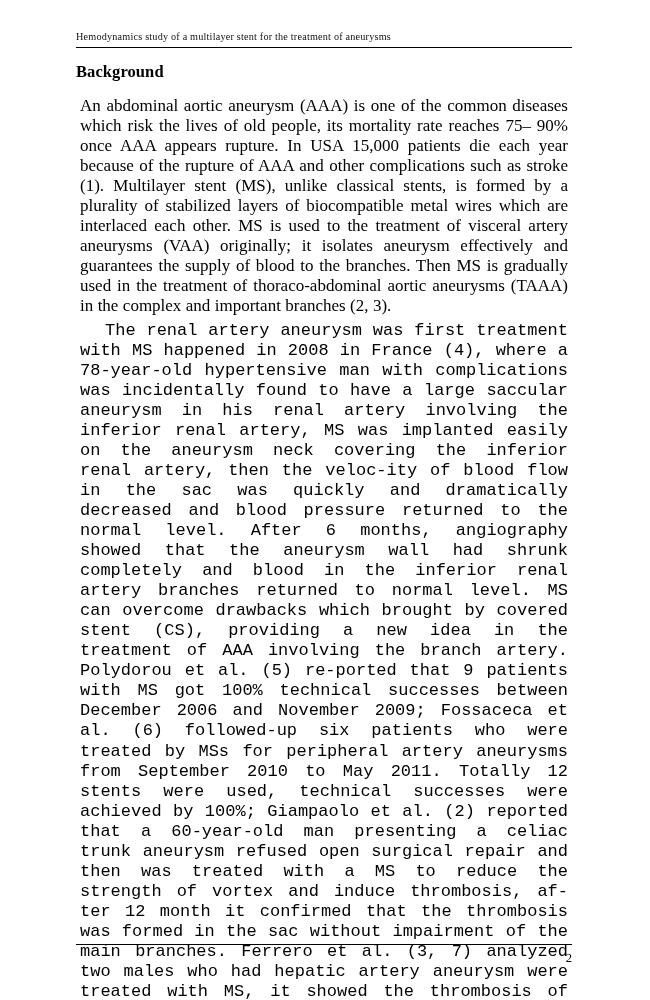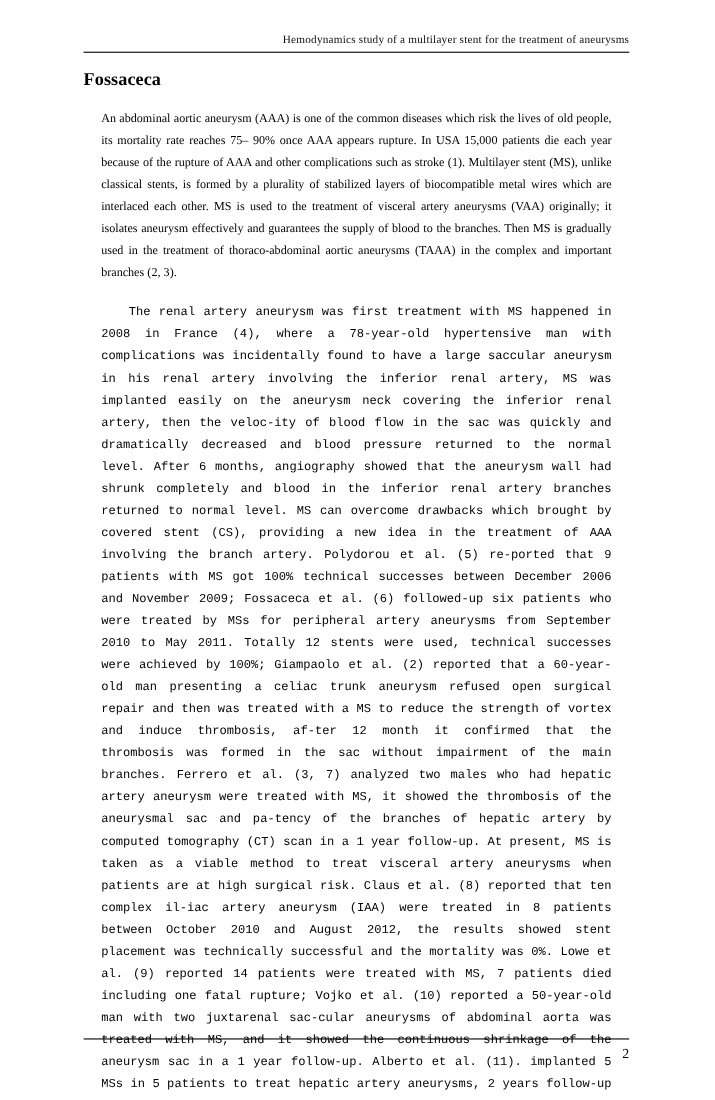"Hemodynamics study of a multilayer" .runhead { text-align: right -> left }
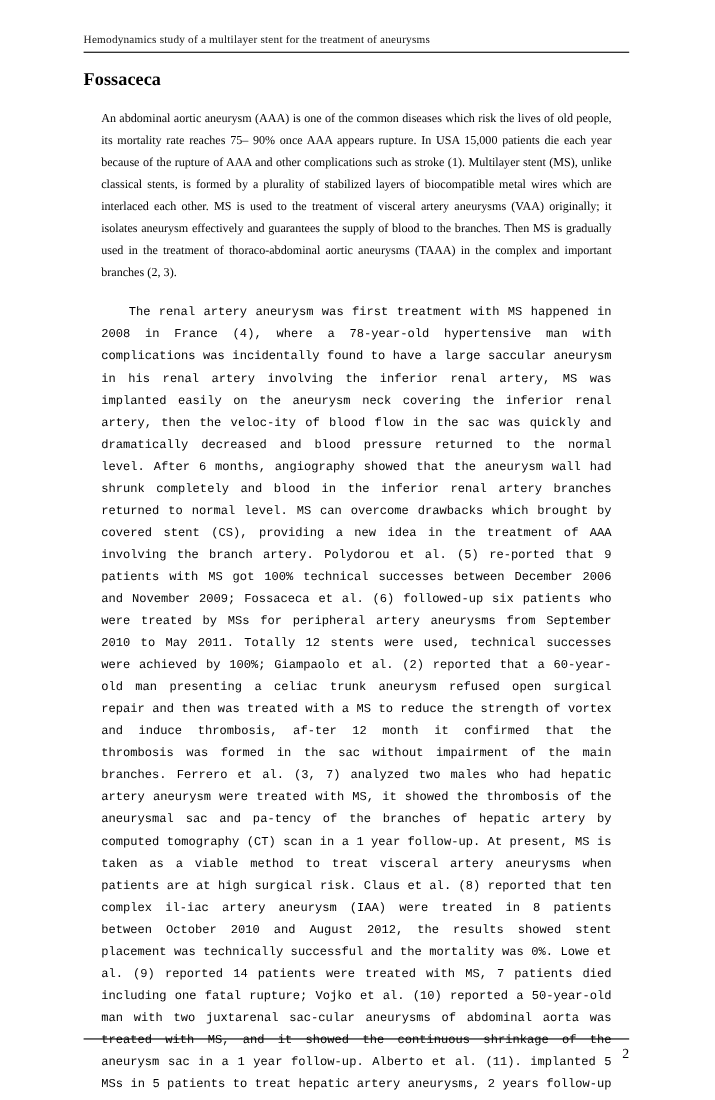"Fossaceca" h2.section-title { text: Fossaceca -> Background }
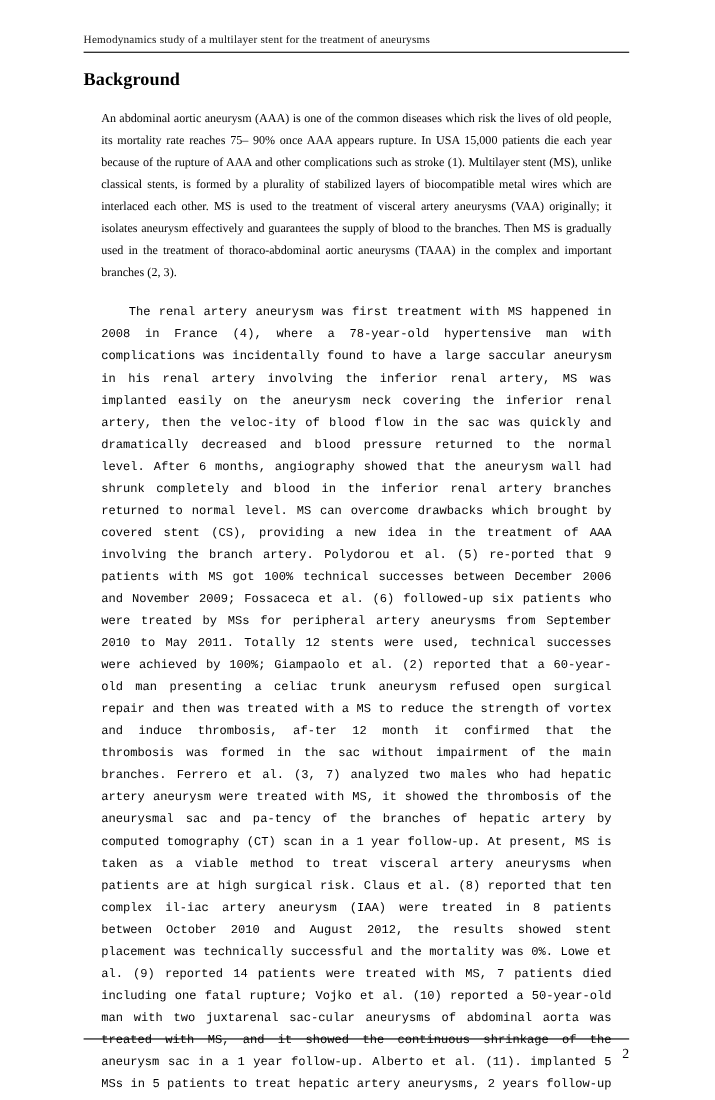"An abdominal aortic aneurysm (AAA)" p.para { font-size: 11px -> 17px; margin: 16px -> 4px }
